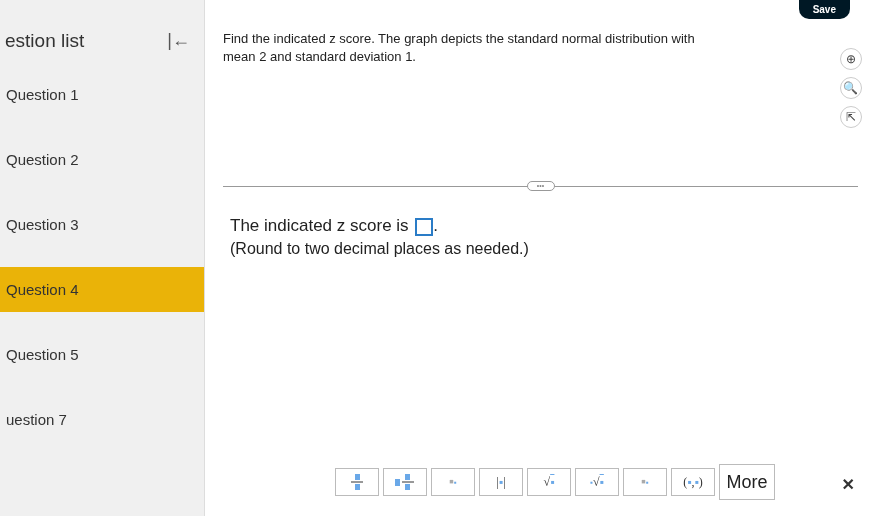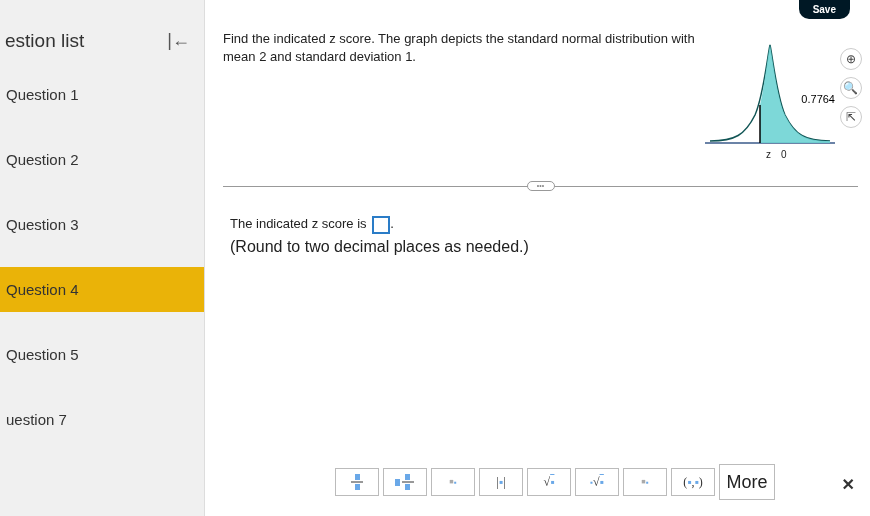"0.7764" div.graph-area { html: <div> <svg> <line></line> <path></path> <path></path> <line></line> </svg> <div>0.7764</div> <div>z</div> <div>0</div> </div> -> none }
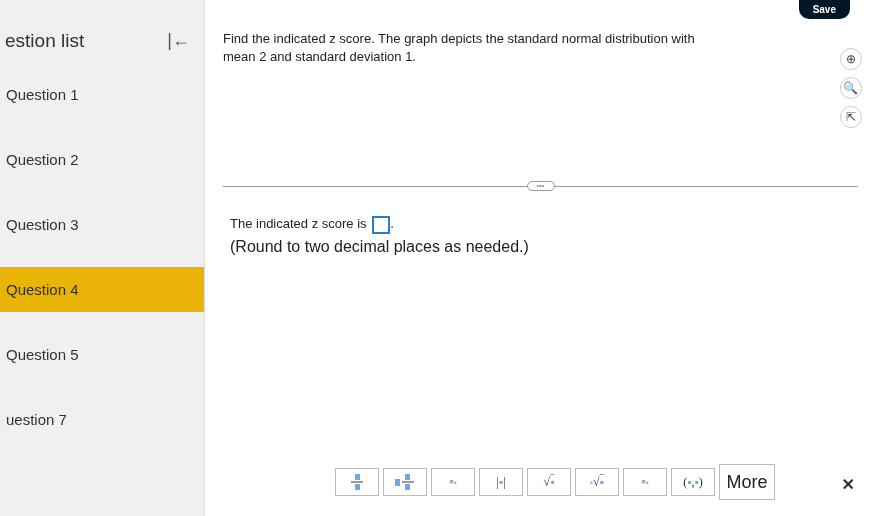"The indicated z score is" .answer-line1 { font-size: 13px -> 17px }
